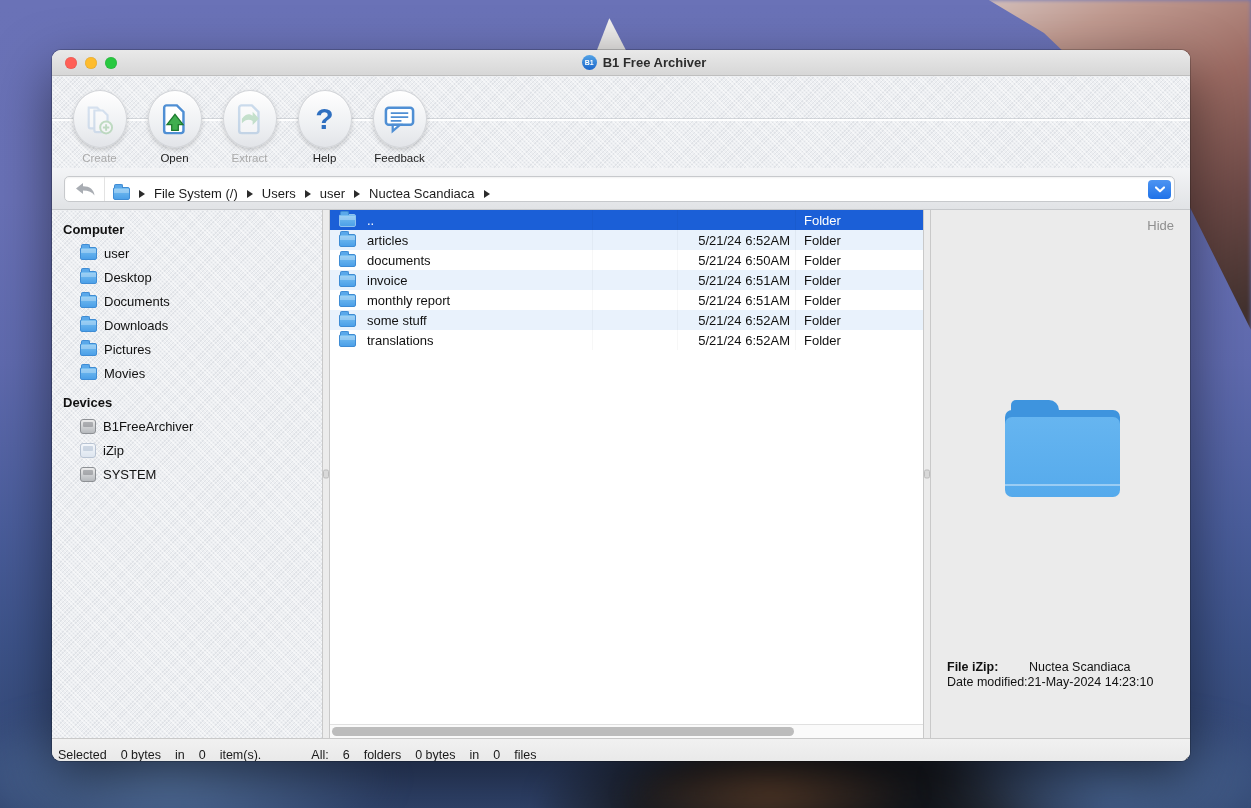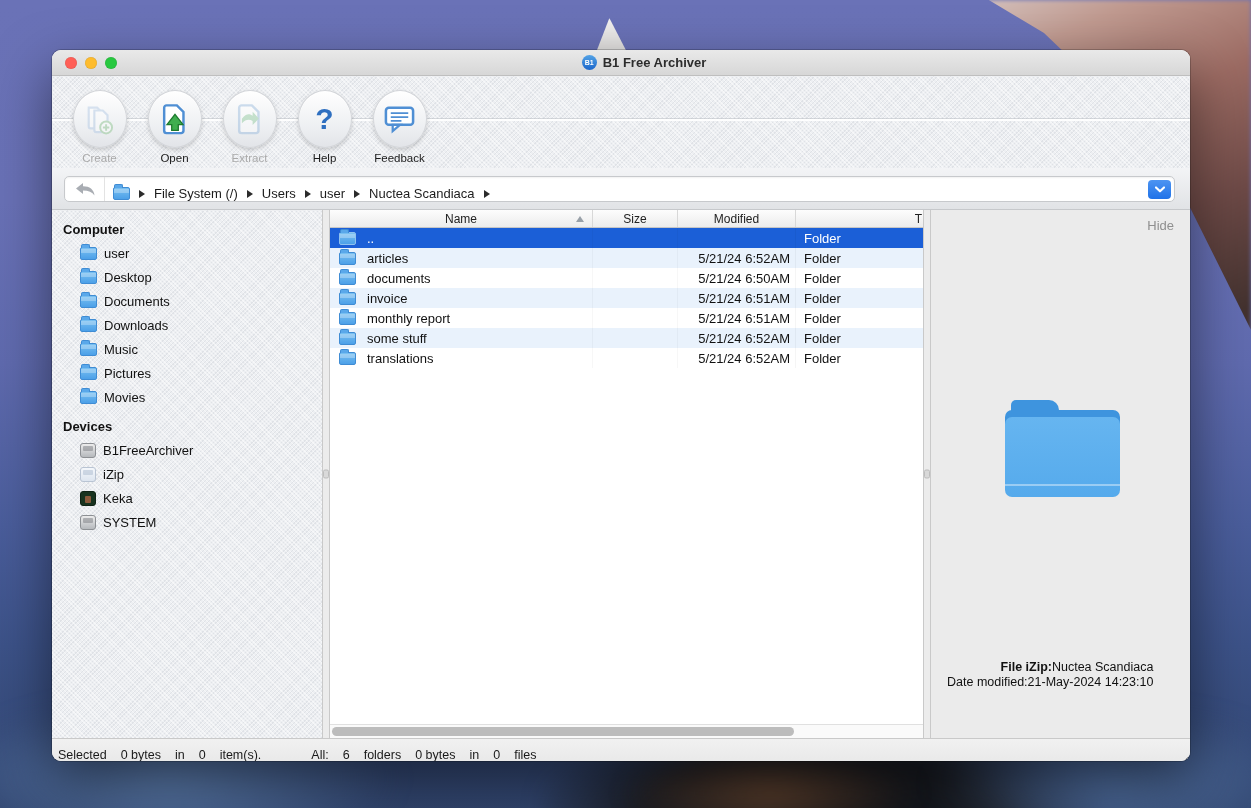"Name" div.thead { html: <div> <div> <span>Name</span> <span></span> </div> <div> <span>Size</span> </div> <div> <span>Modified</span> </div> <div> <span>T</span> </div> </div> -> none }
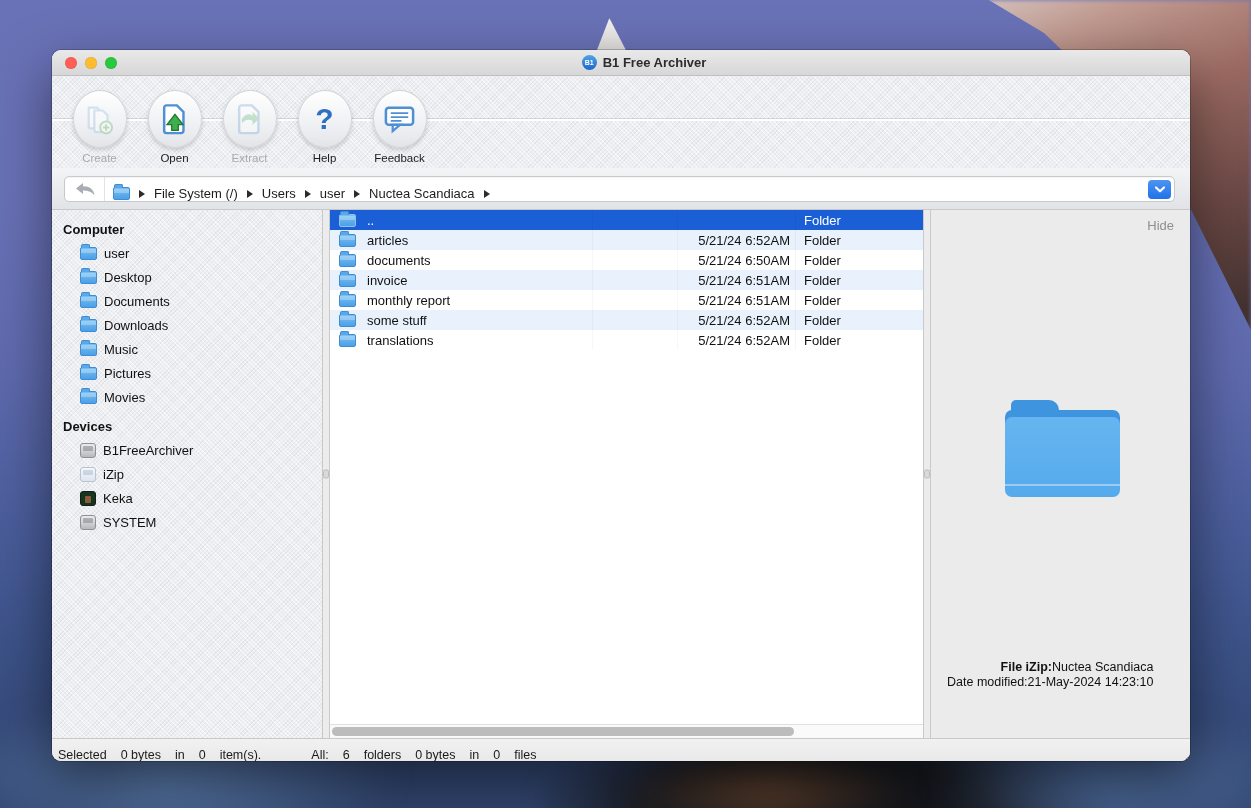"Hide" .preview { text-align: right -> none }
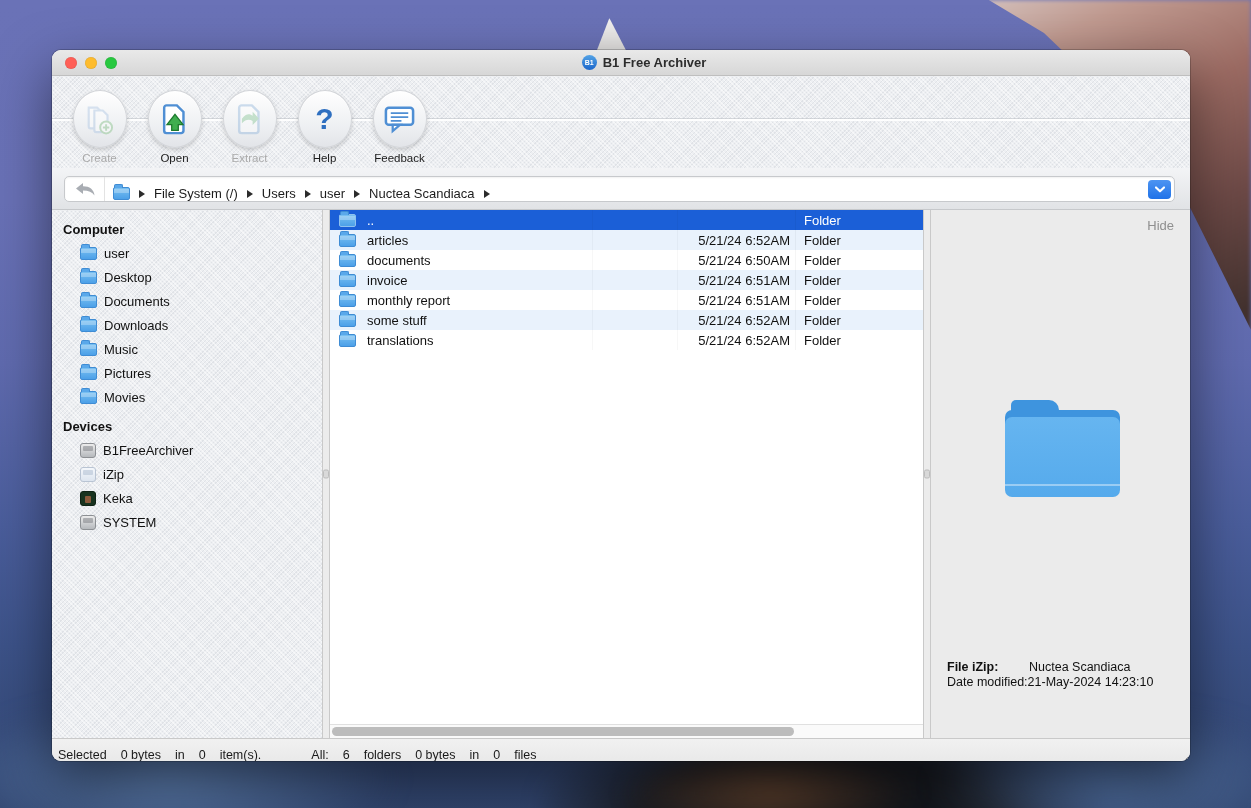"Music" div.side-item { html: <div> <span></span> <span>Music</span> </div> -> none }
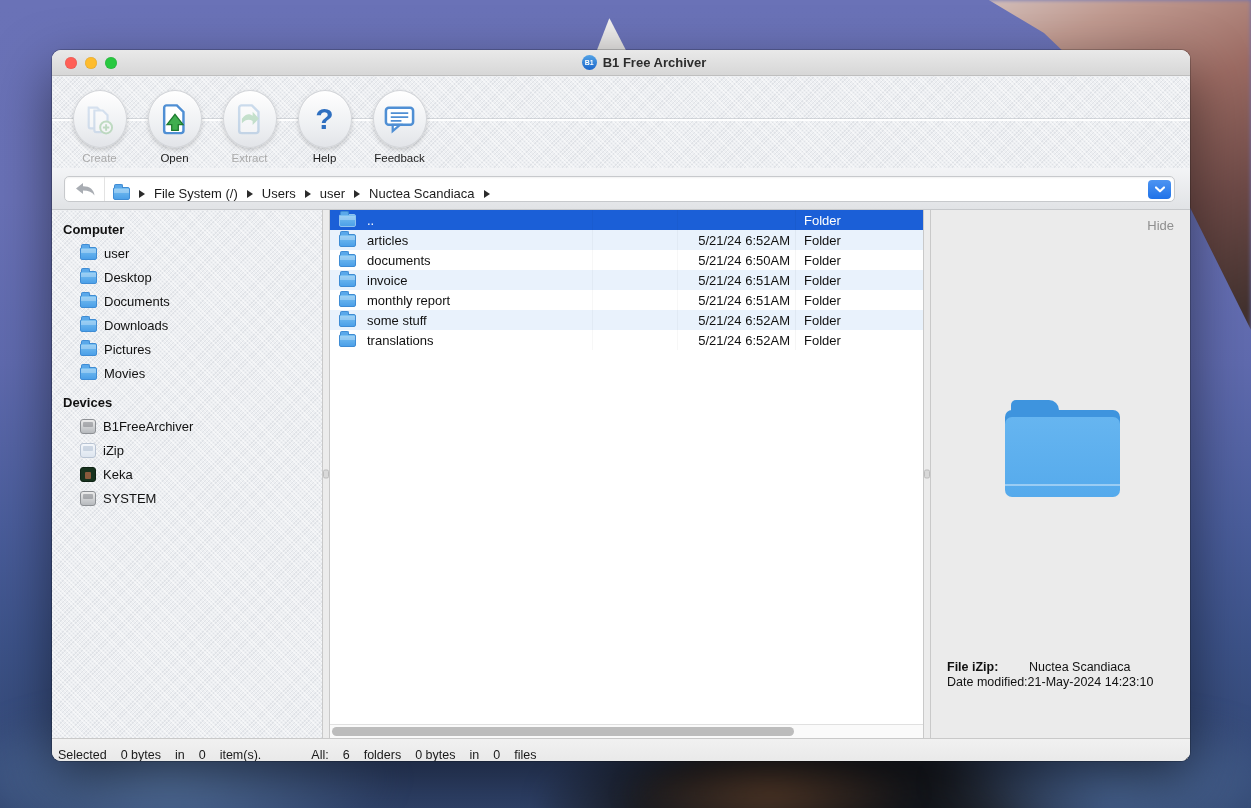"Keka" div.side-item { html: <div> <span></span> <span>Keka</span> </div> -> none }
